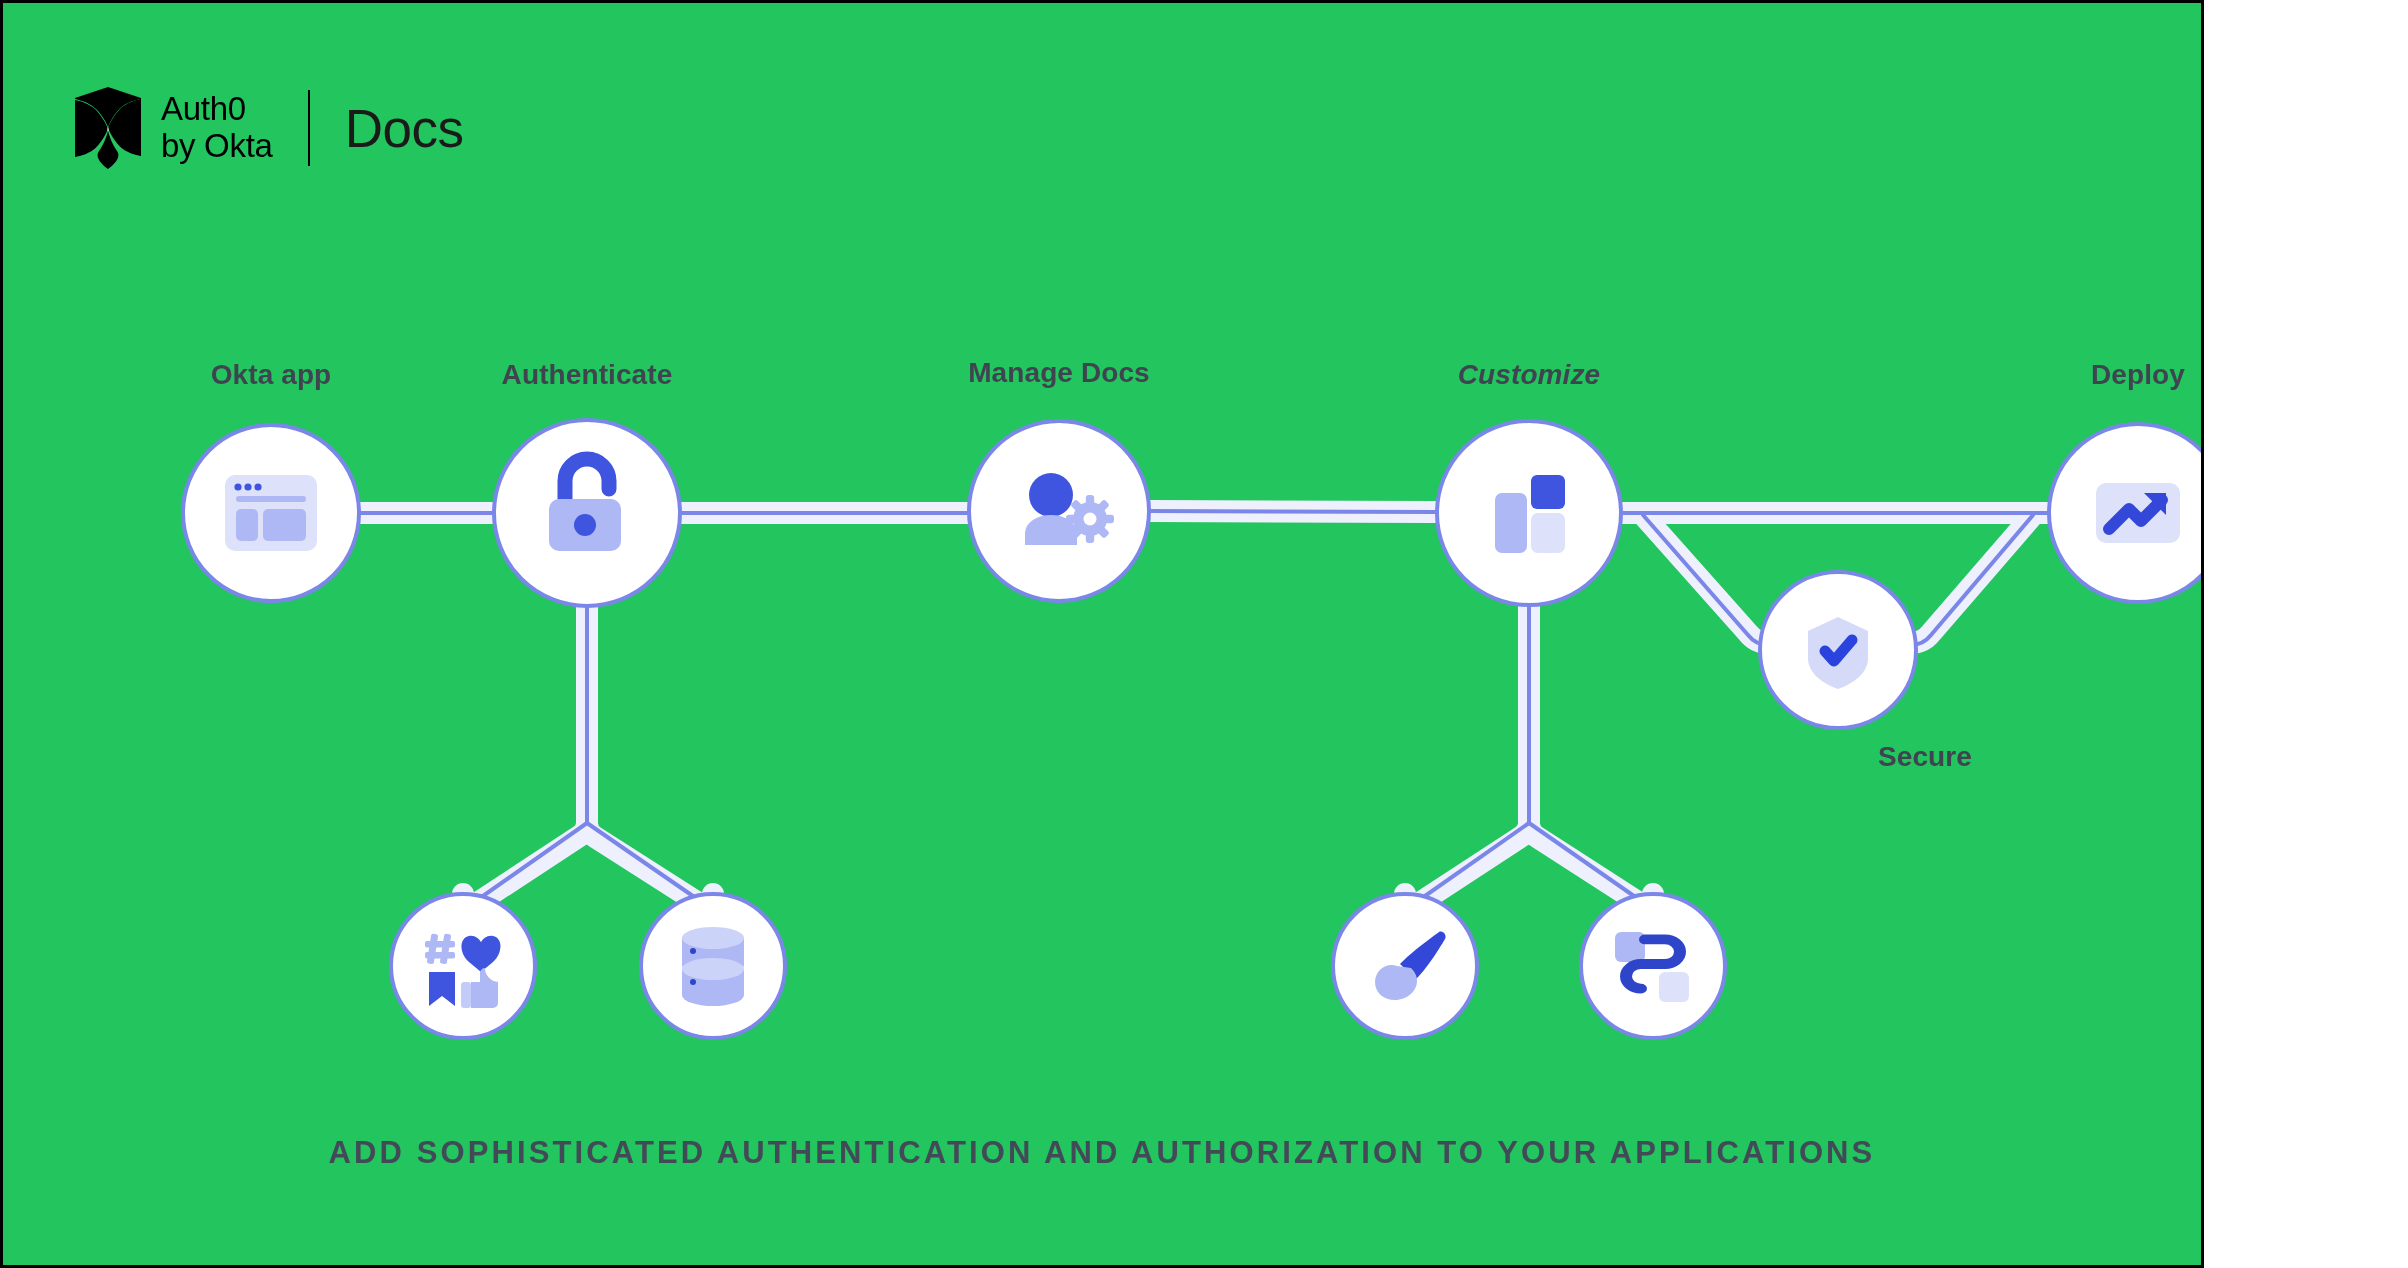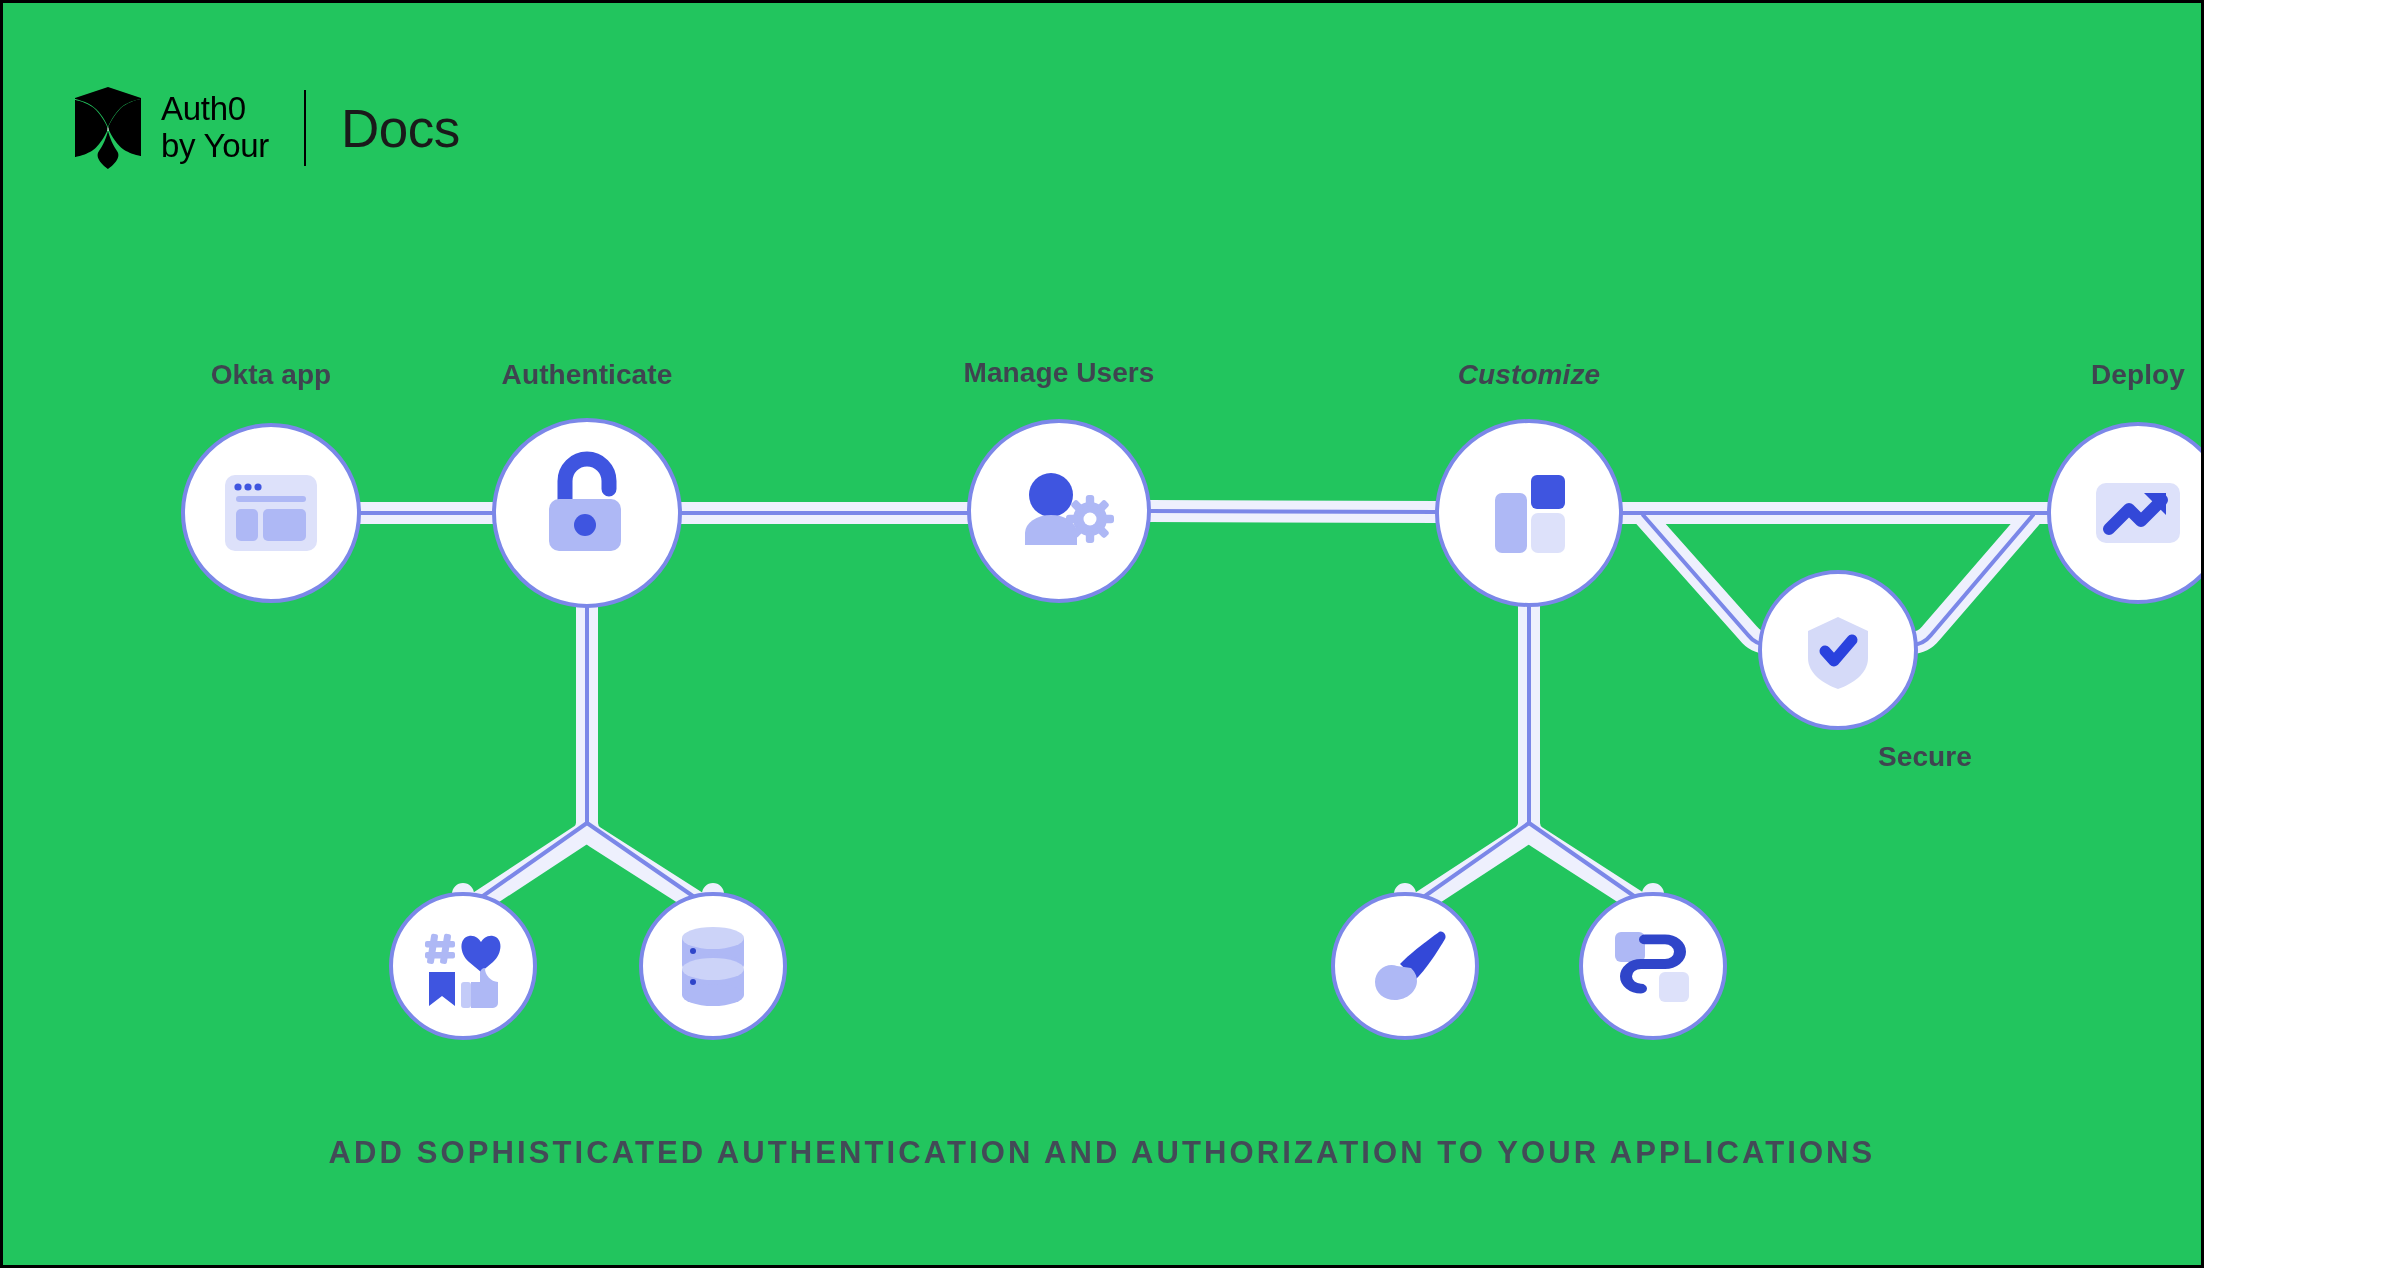"by Your" span.line { text: Your -> Okta }
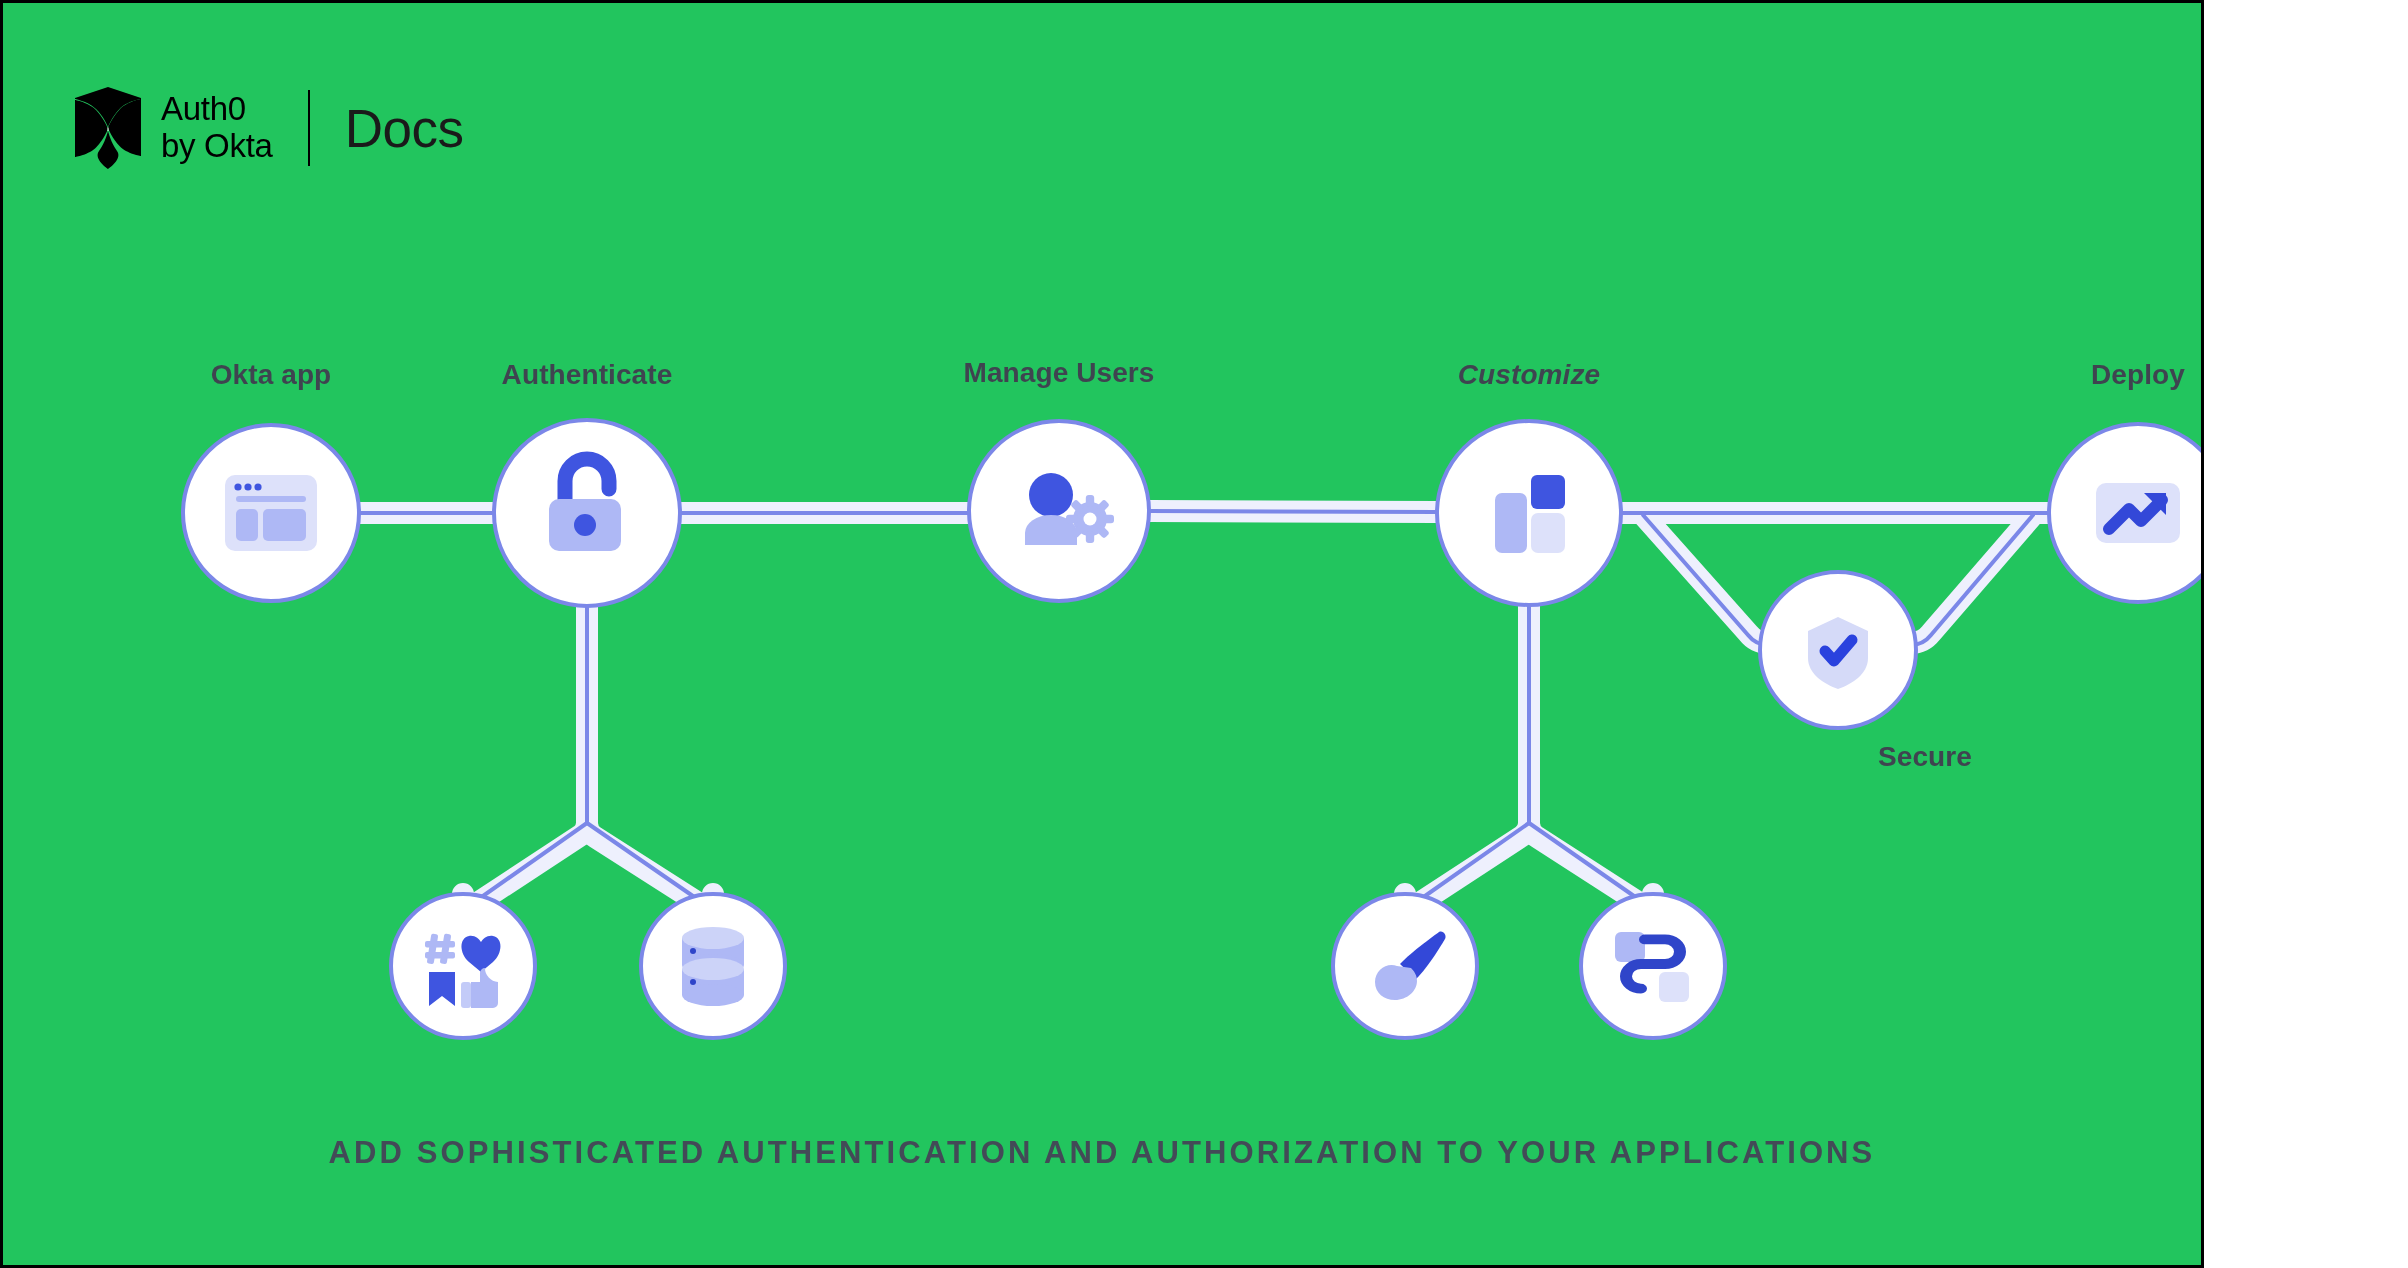"Manage Users" div.node-label { text: Users -> Docs }
